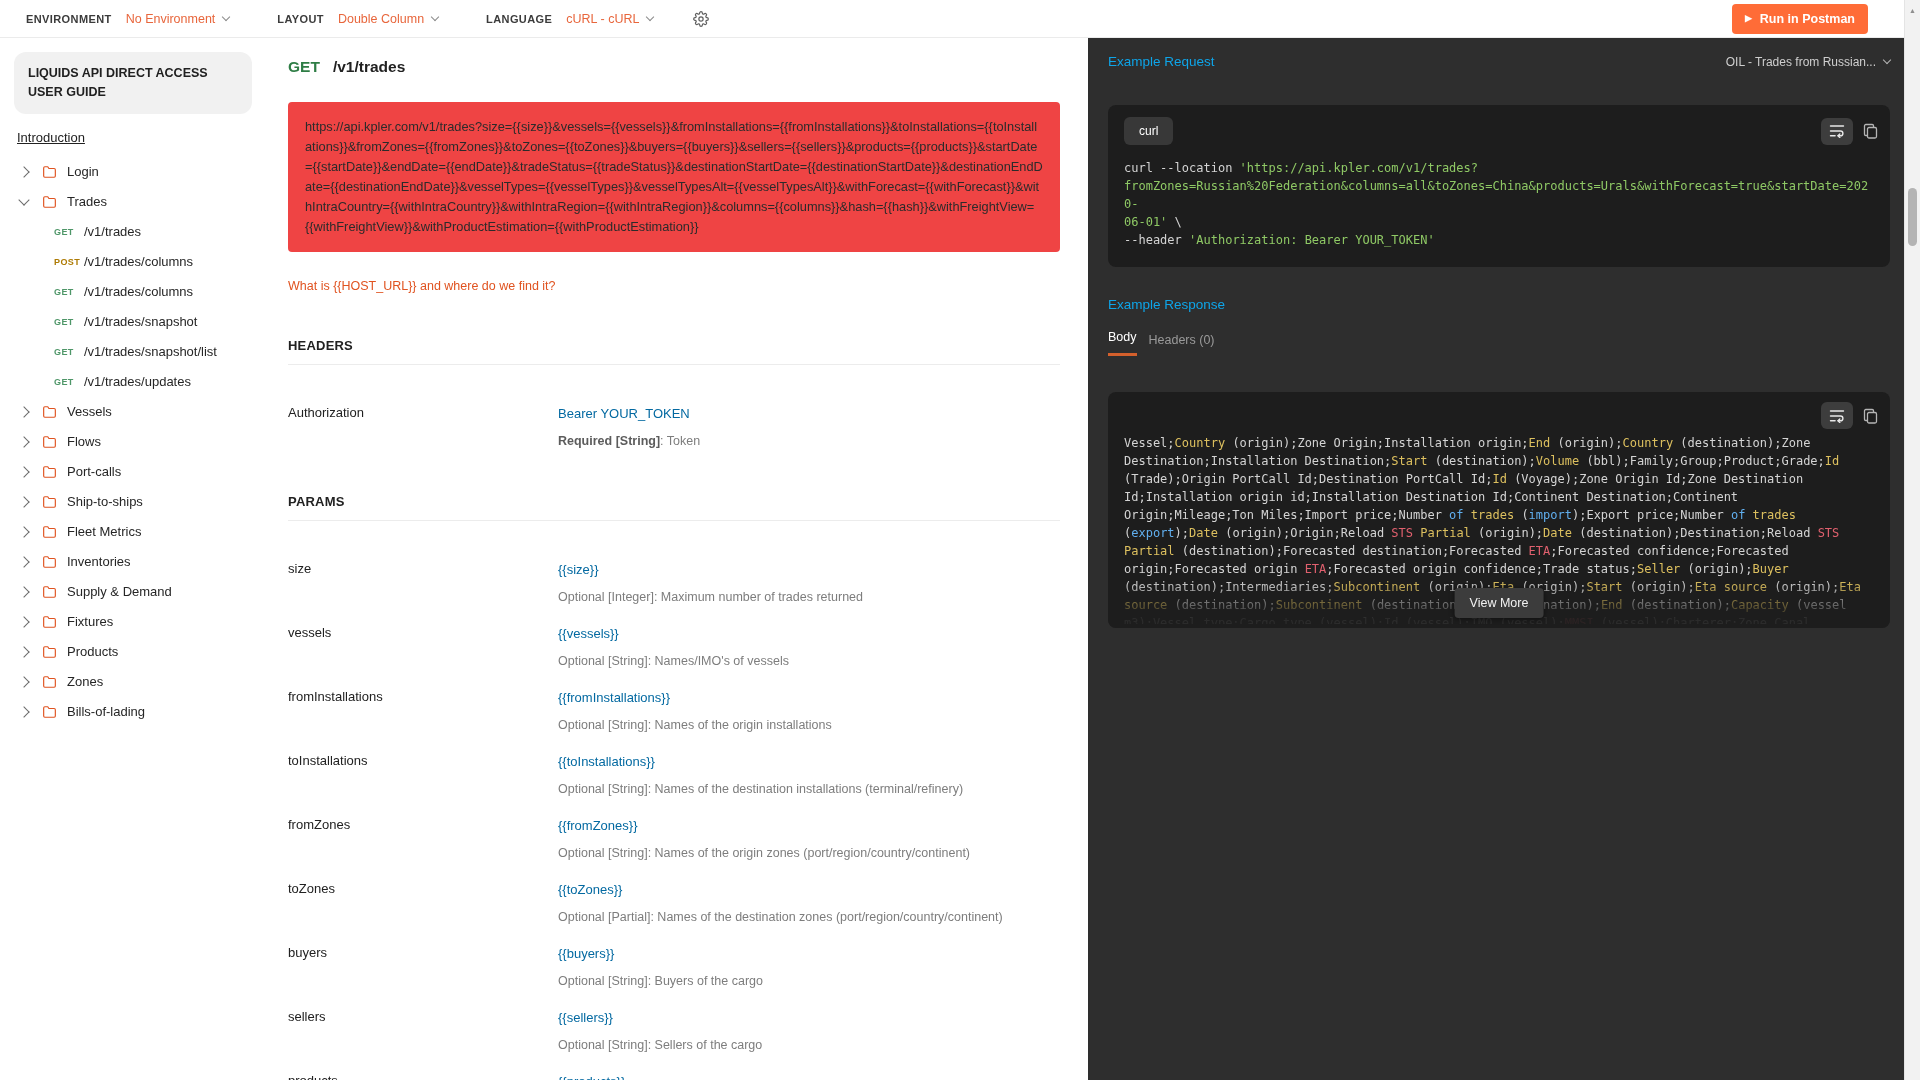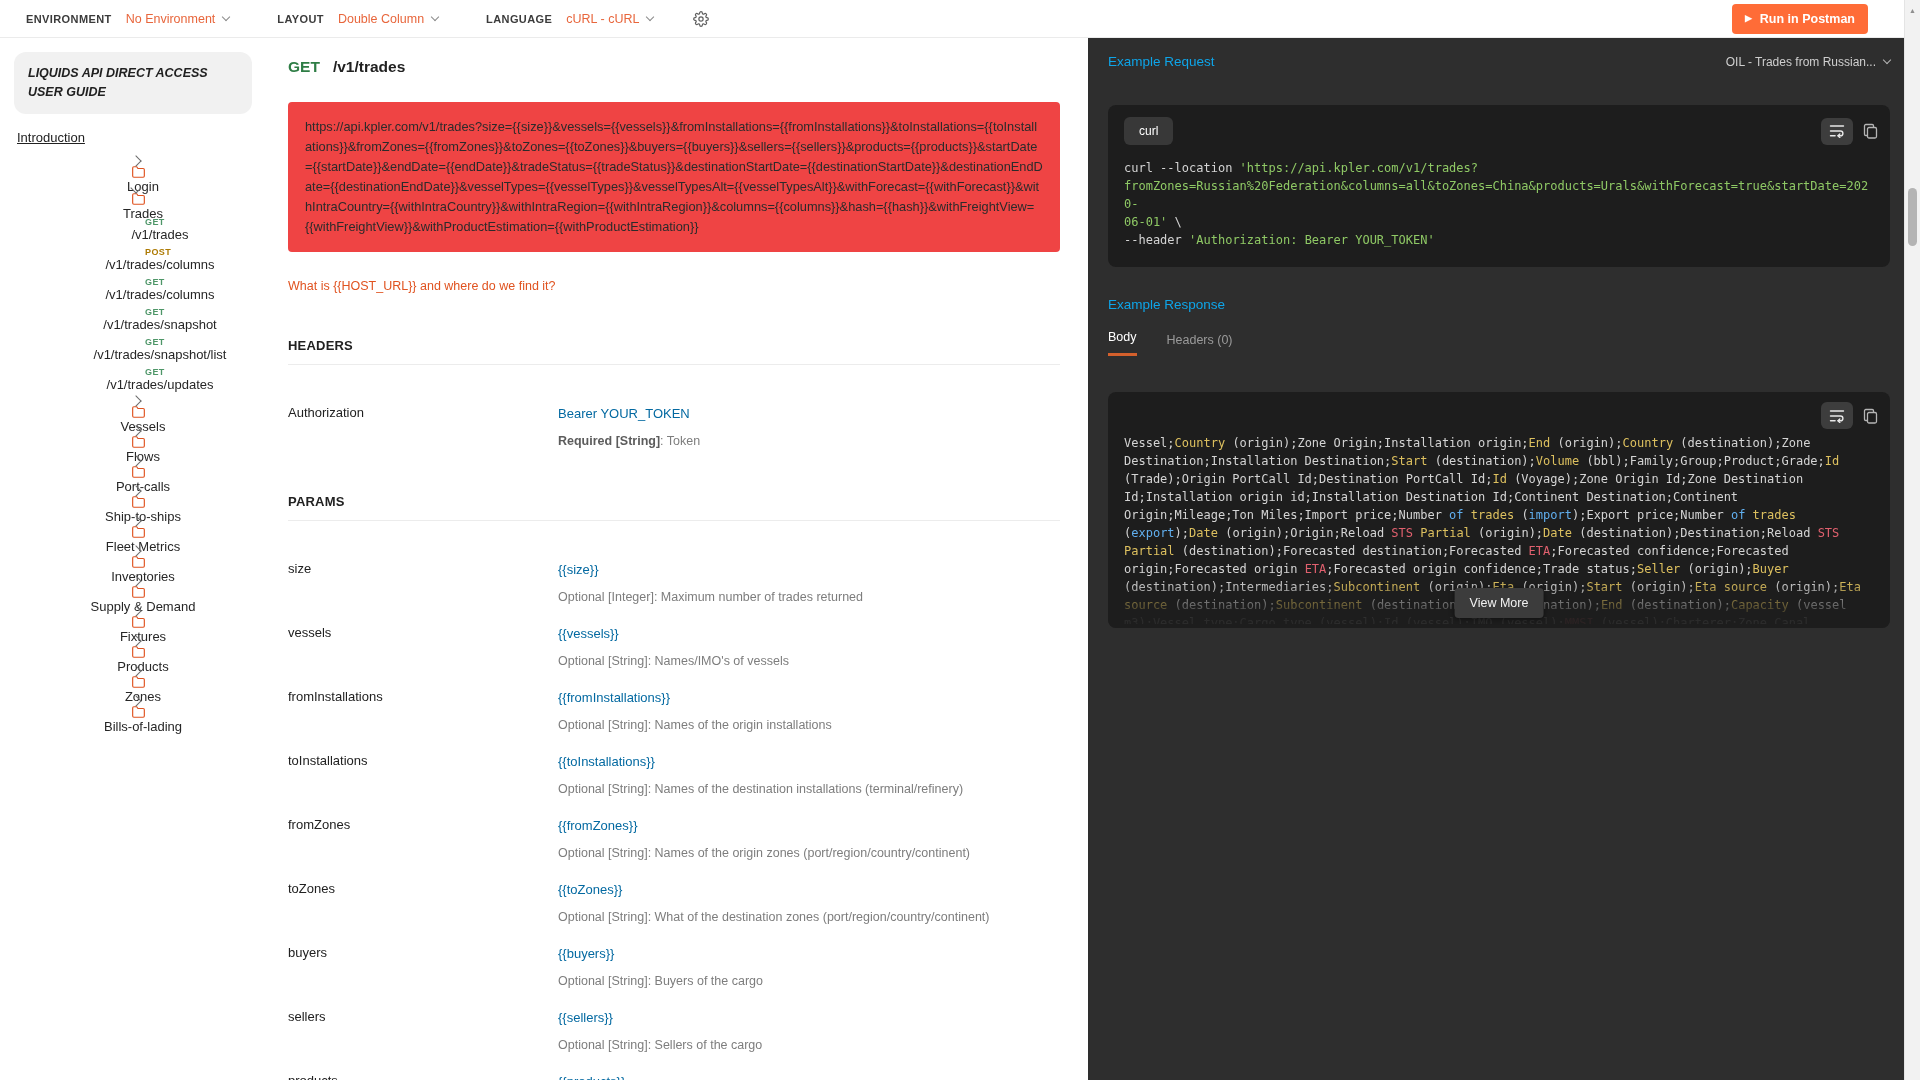"LIQUIDS API DIRECT ACCESS USER" .sb-title { font-style: italic -> none }
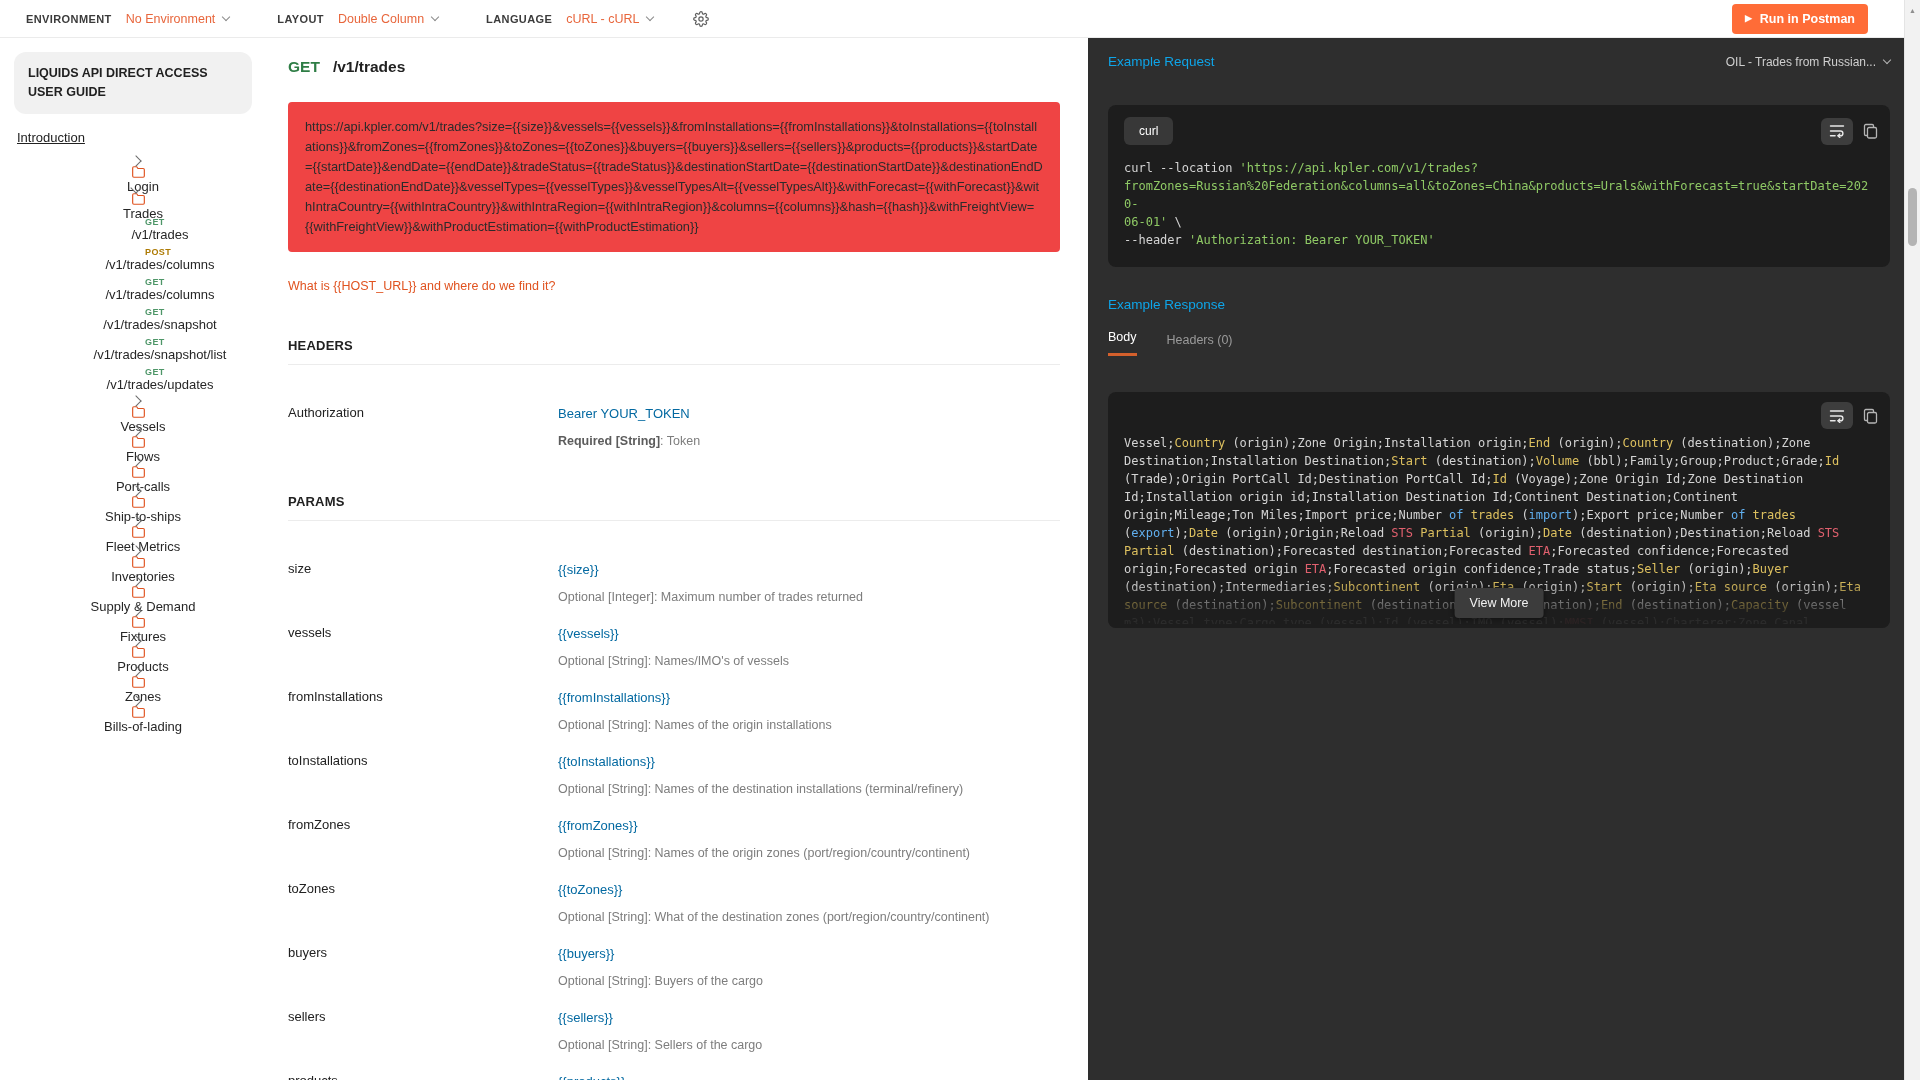"Login" .tree-row { flex-direction: column -> none }
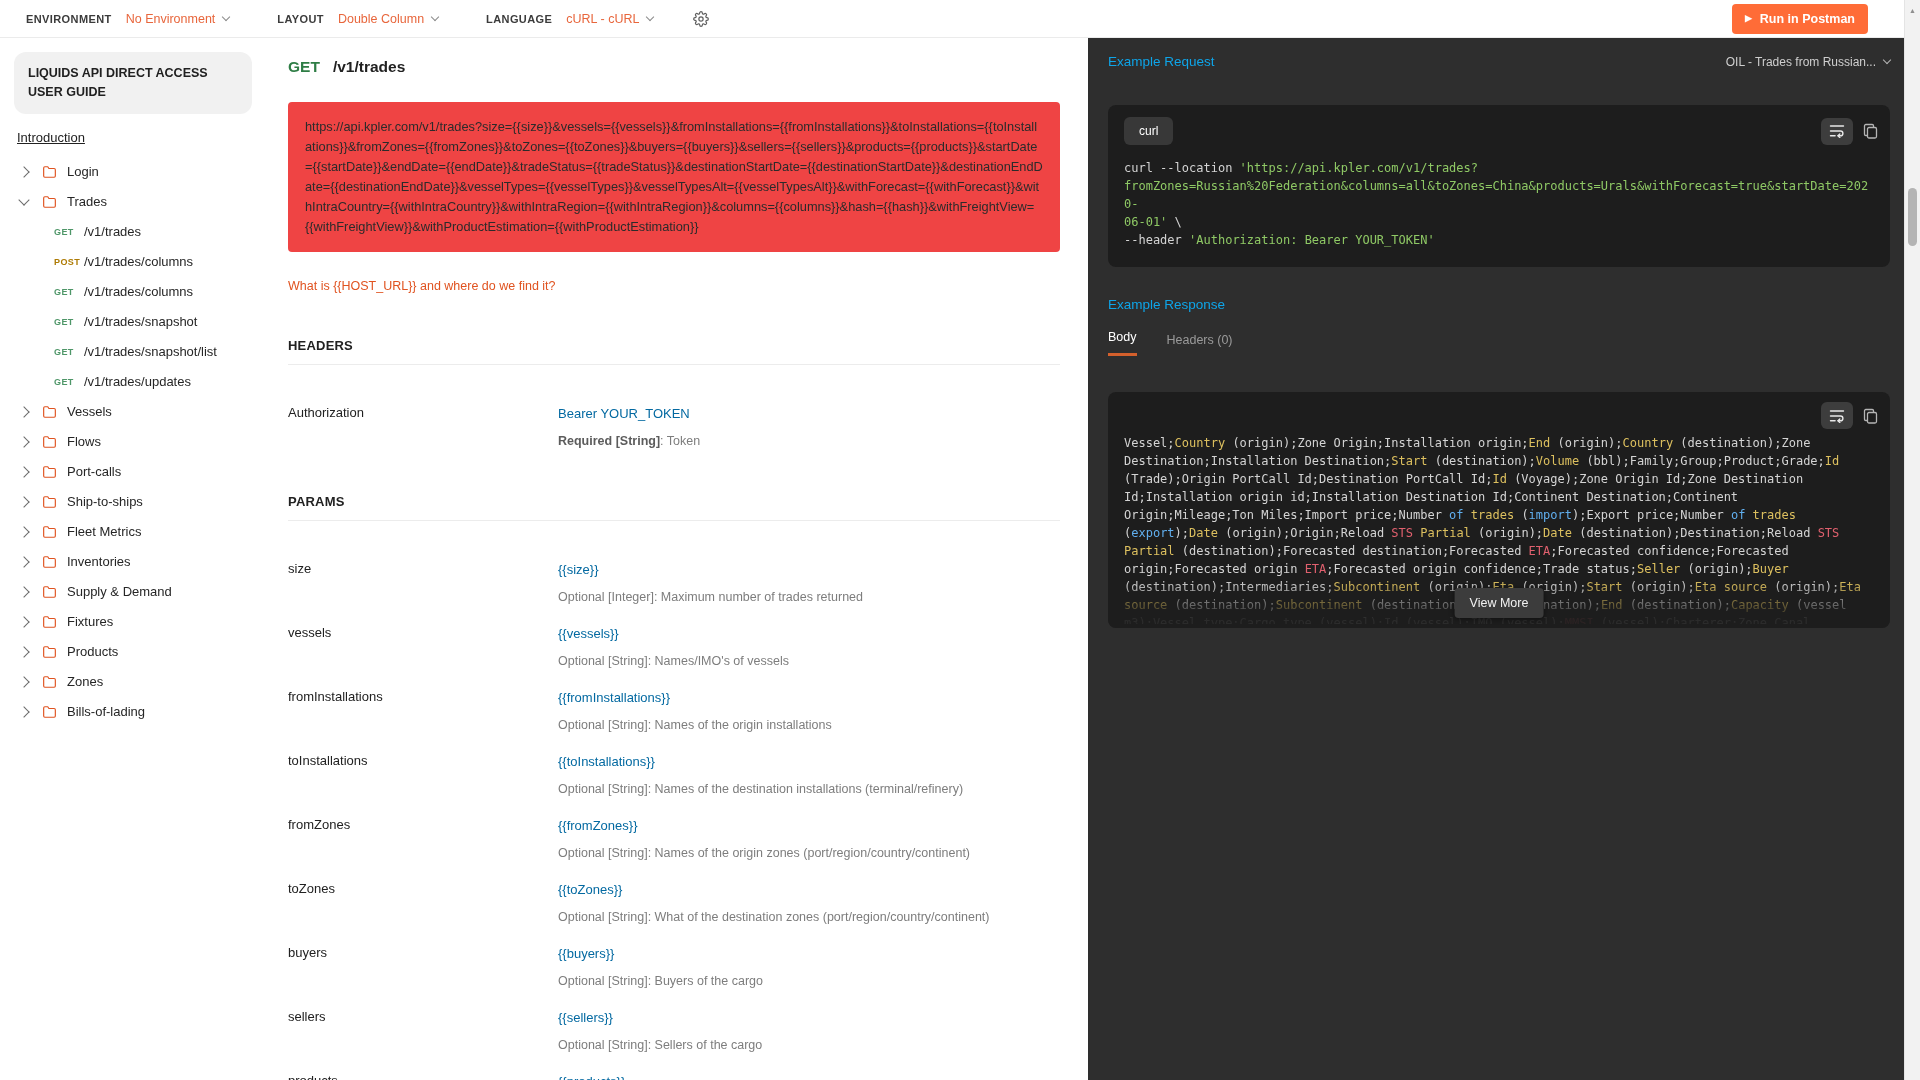"Body" .tabs { gap: 30px -> 12px }
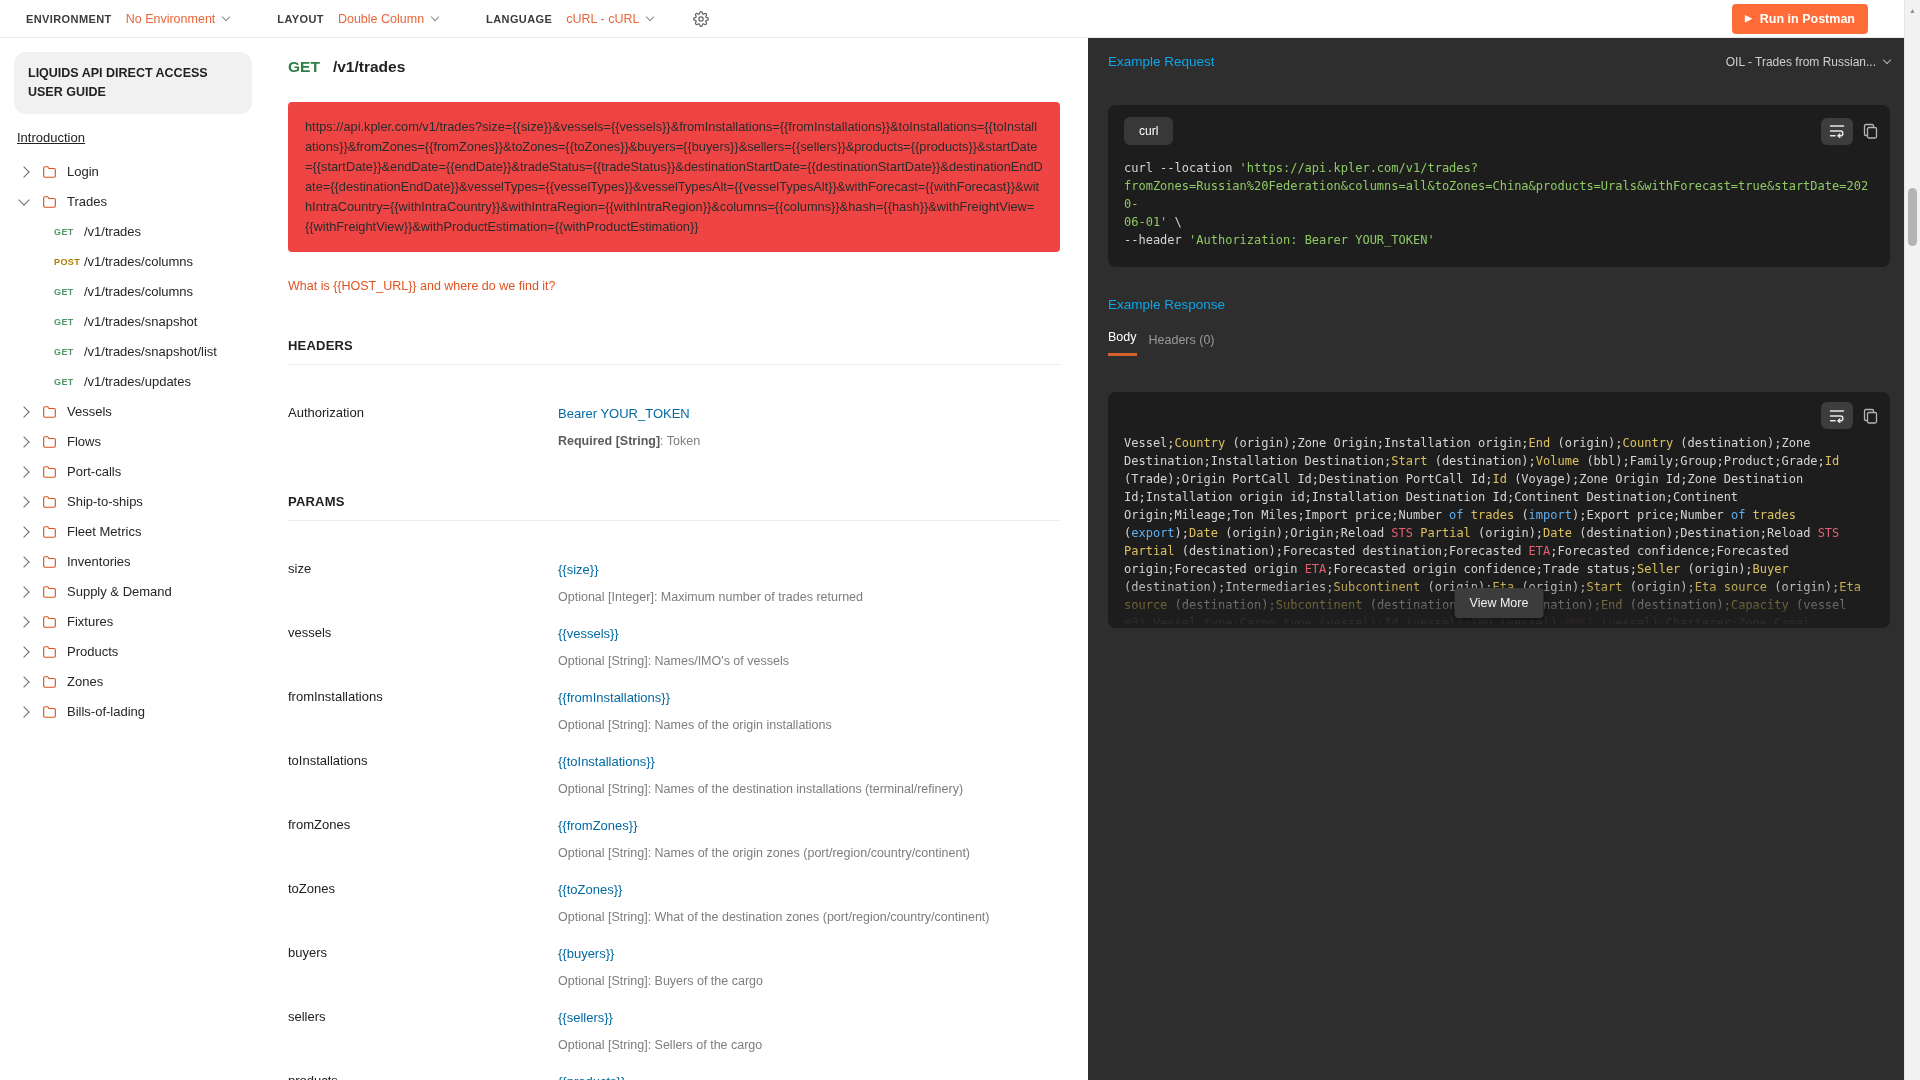"Optional [String]: What of the" div.kv-desc { text: String]: What -> Partial]: Names }
